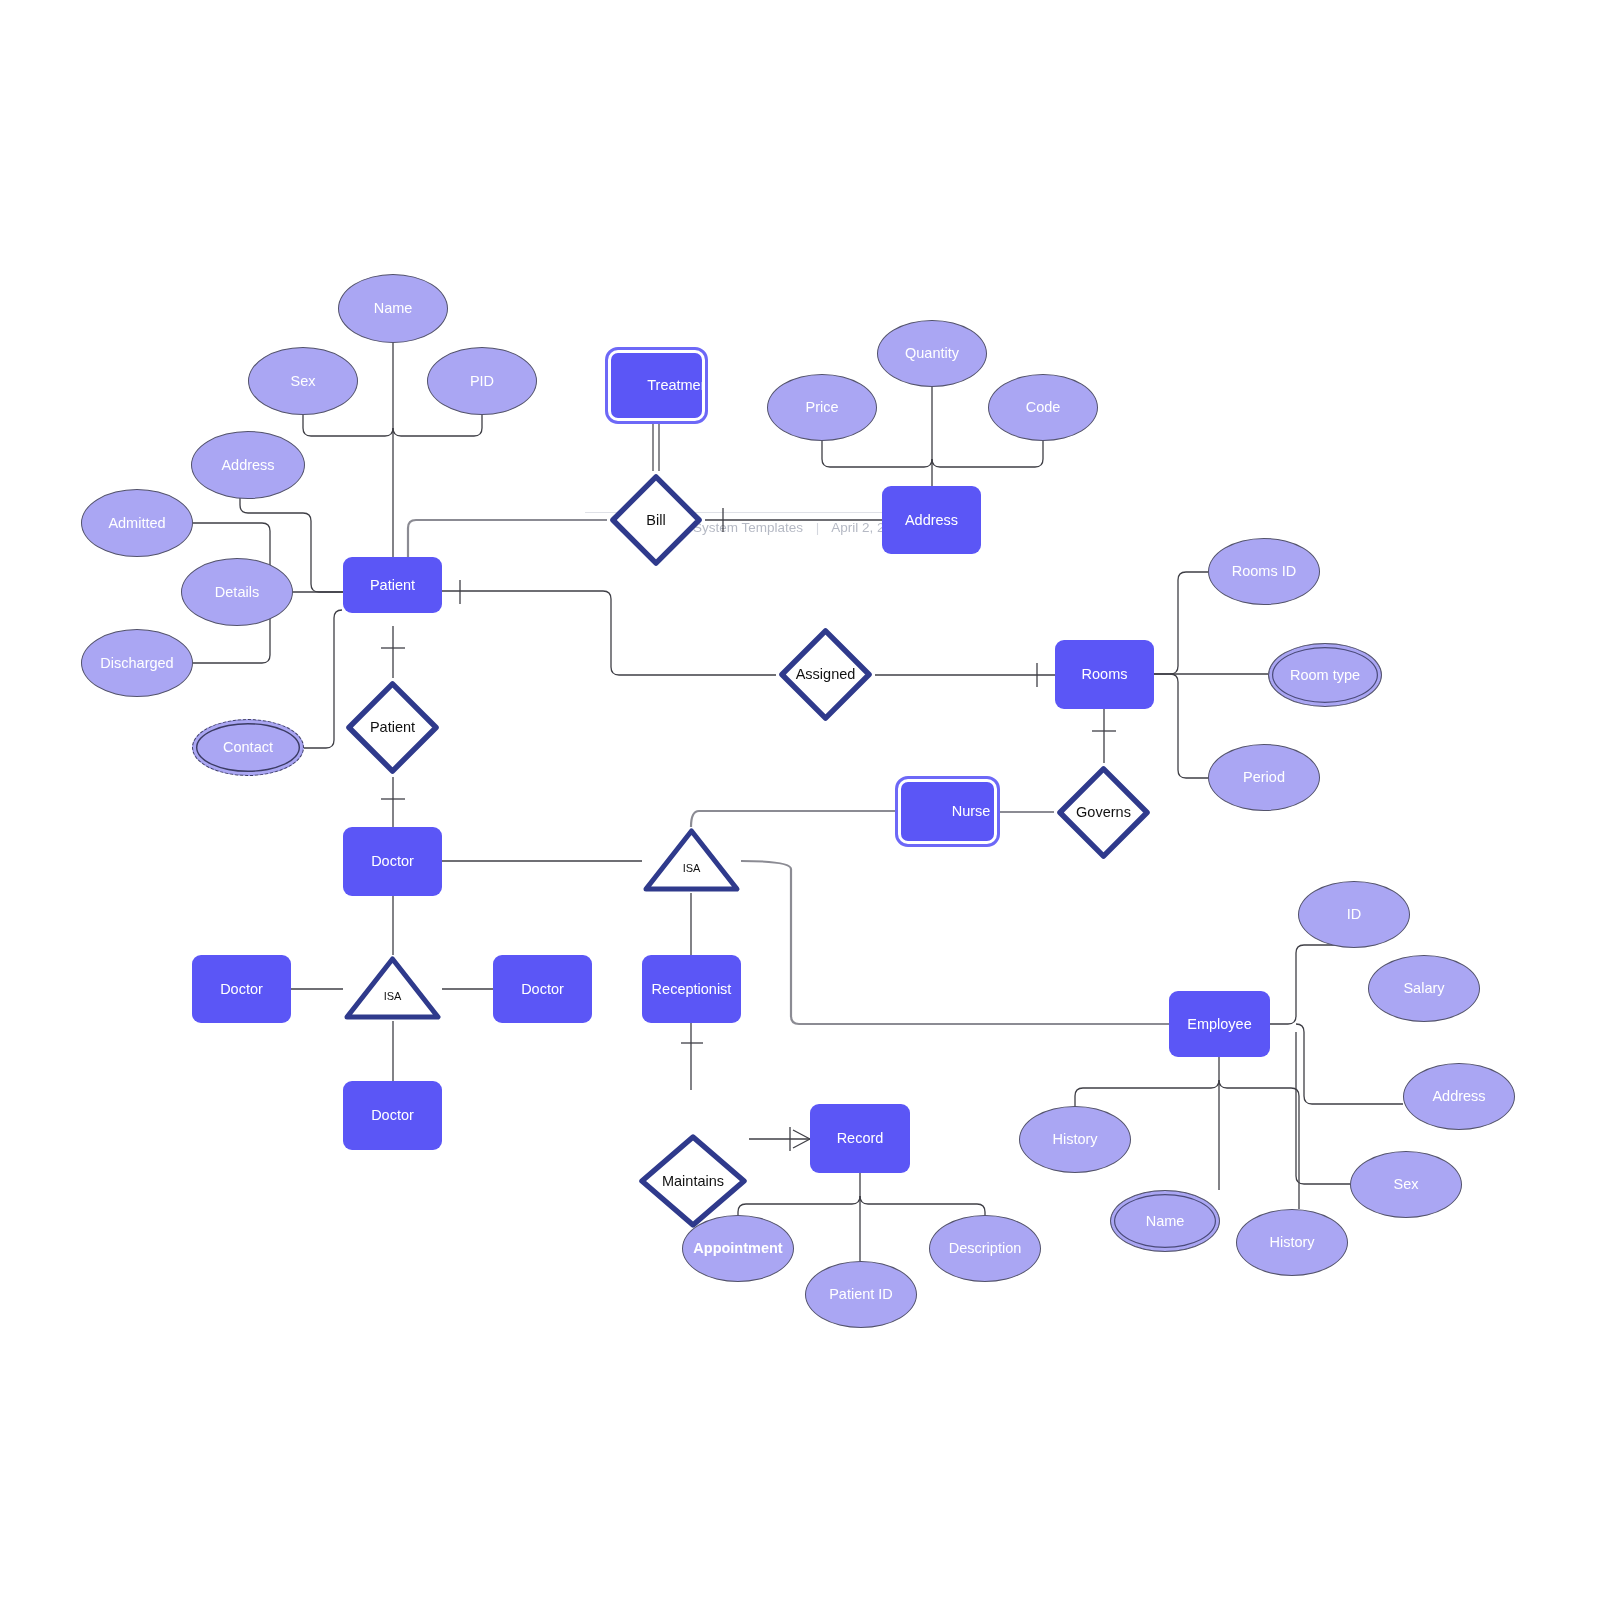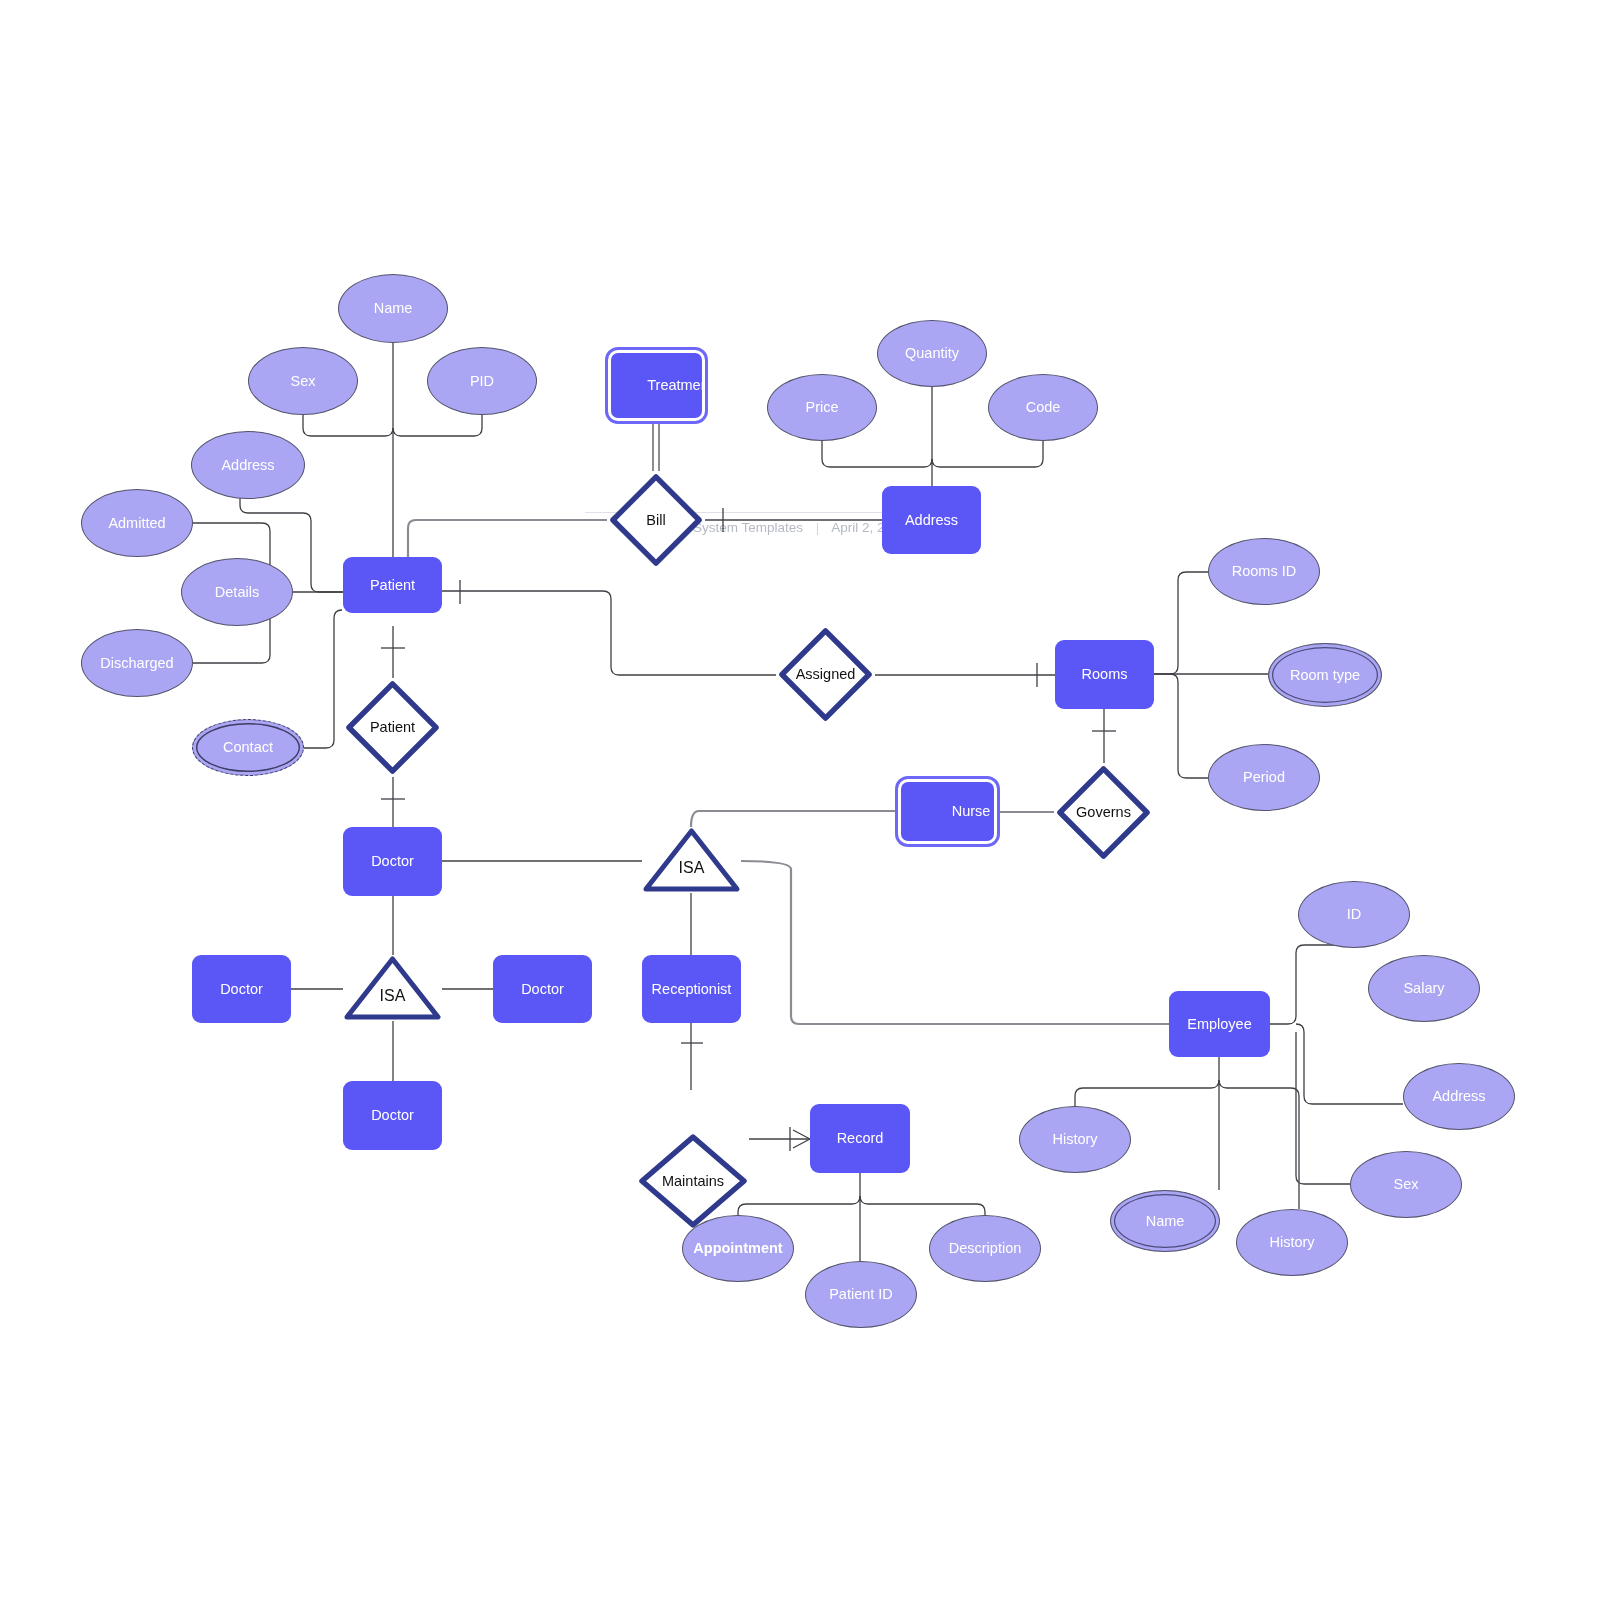"ISA" .tri { font-size: 16px -> 11px }
